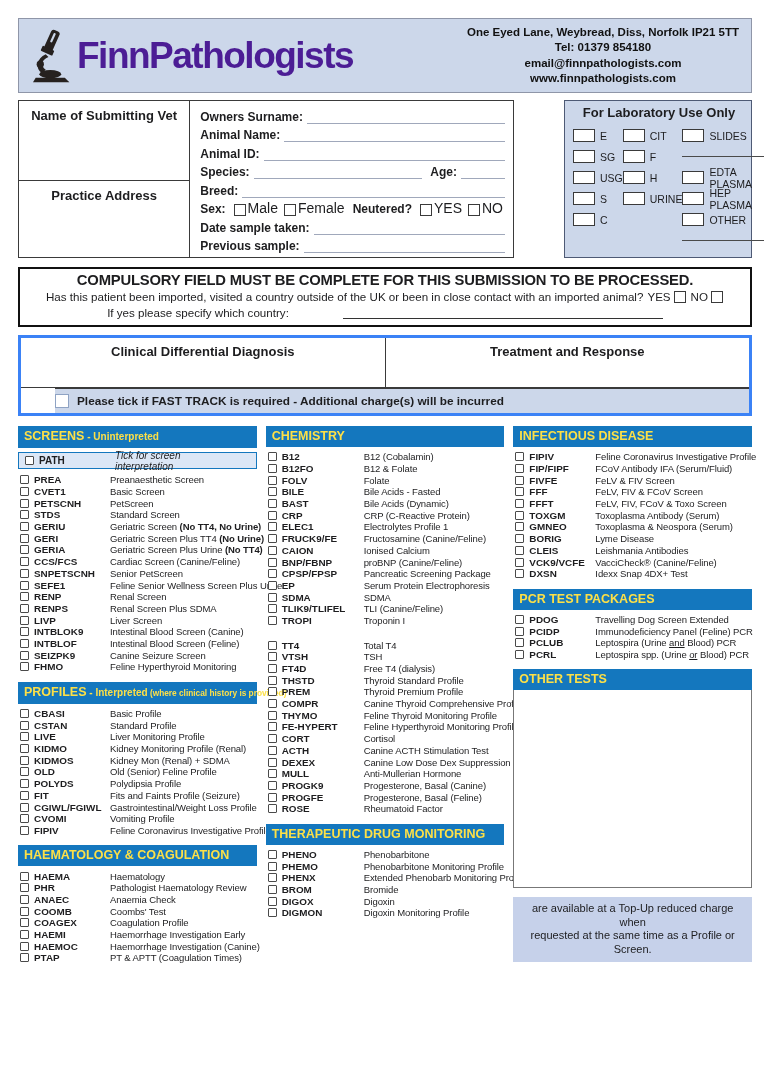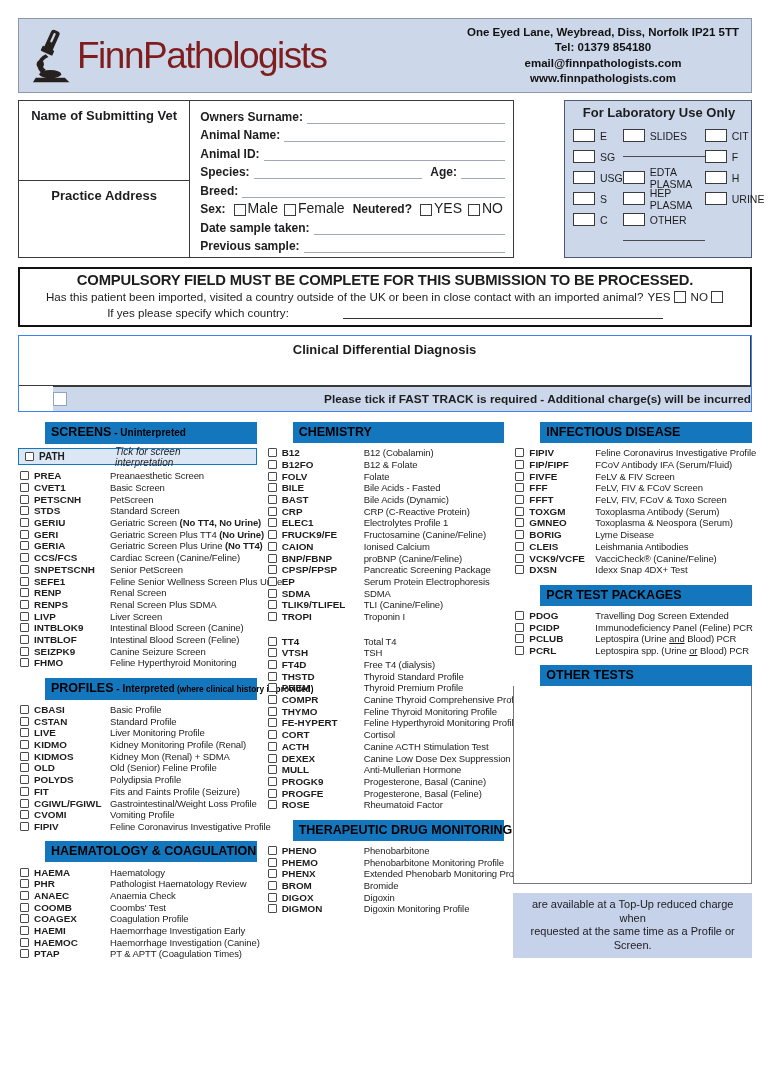"FinnPathologists" .brand-text { color: #7f1d1d -> #4c1d95; font-weight: normal -> bold }
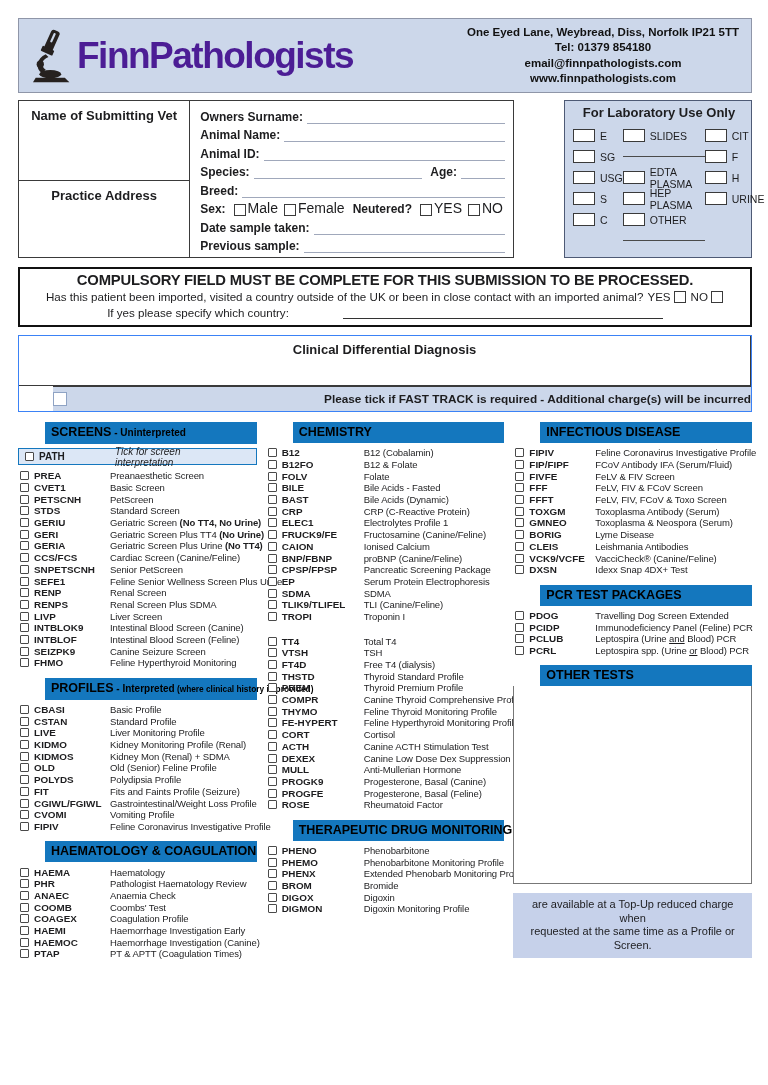"SLIDES" div.lab-col { order: before "CIT" -> after "CIT" }
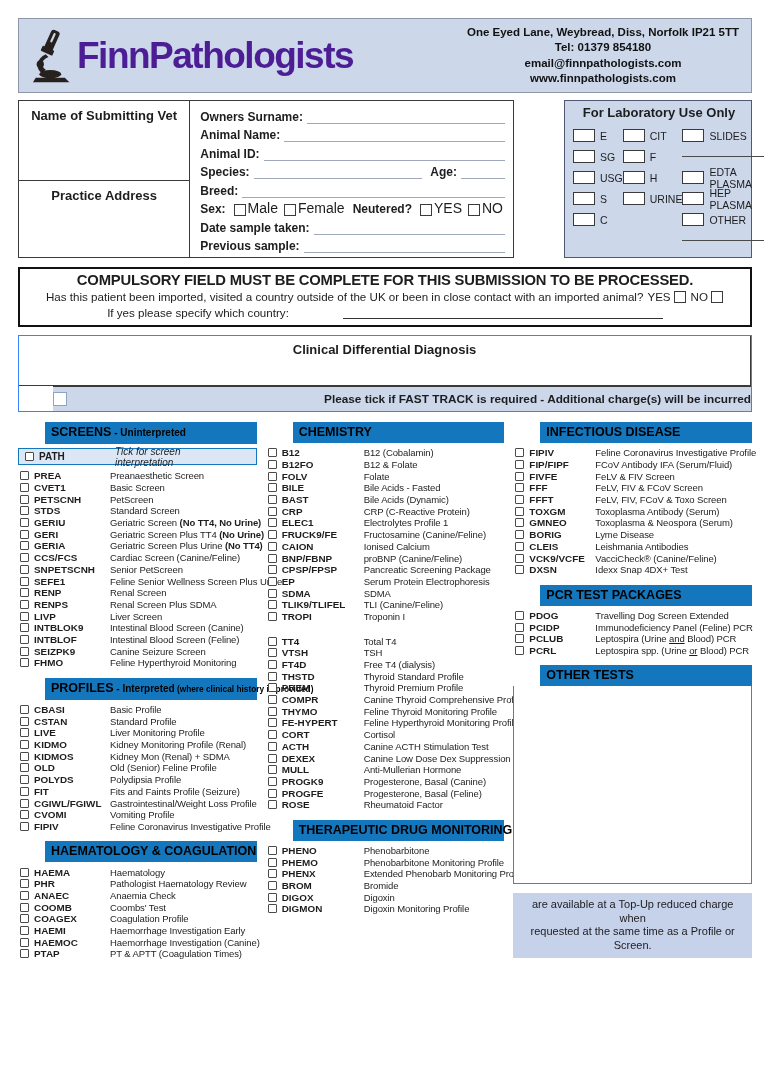"Clinical Differential Diagnosis" .clinical { border: 1px solid #3b82f6 -> 3px solid #3b82f6 }
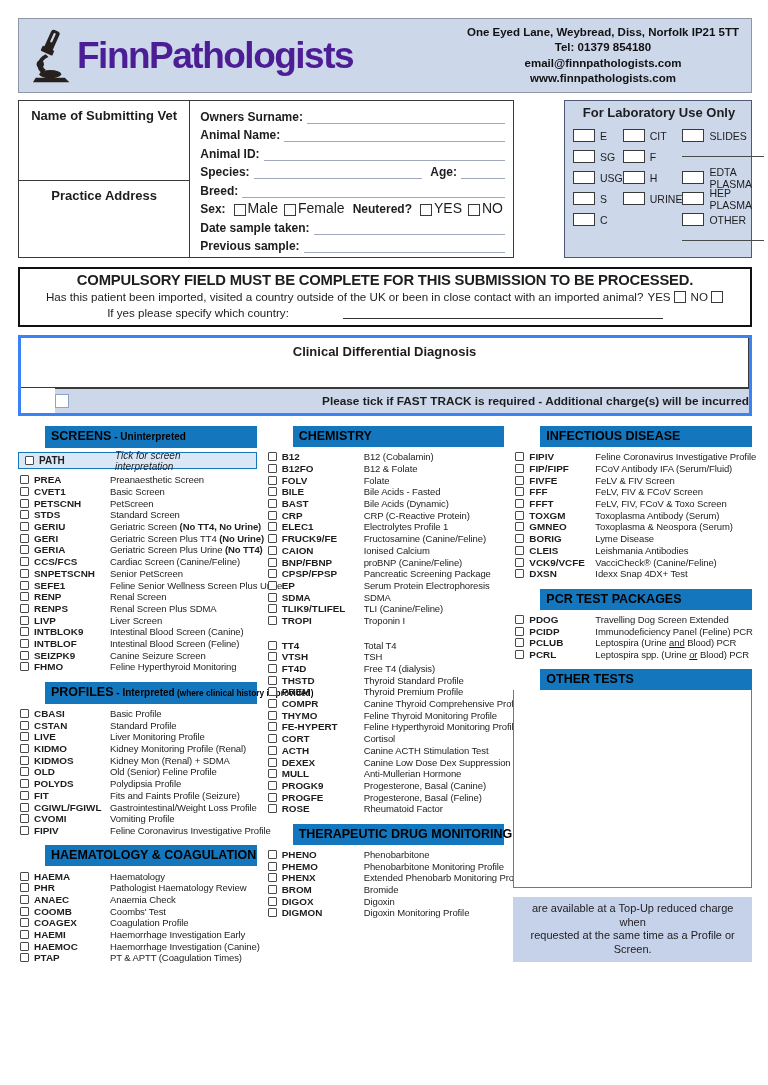"Treatment and Response" div.clin-cell { html: none -> <div>Treatment and Response</div> }
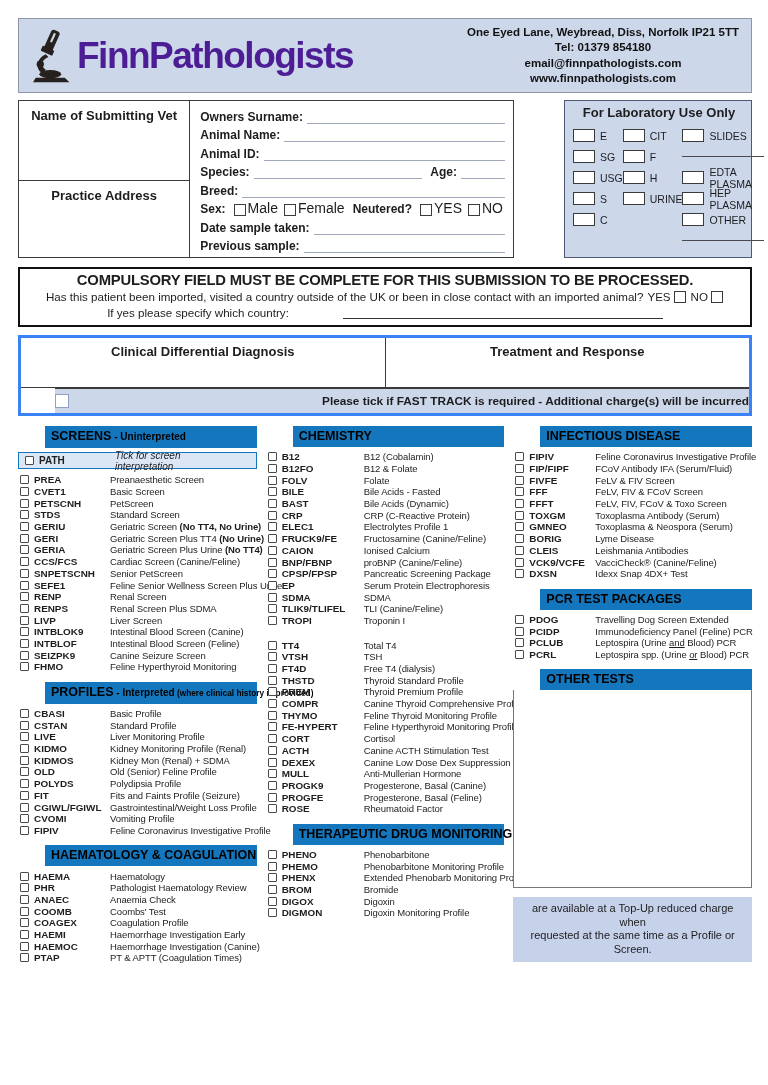"Please tick if FAST TRACK" .fast-strip { justify-content: space-between -> flex-start }
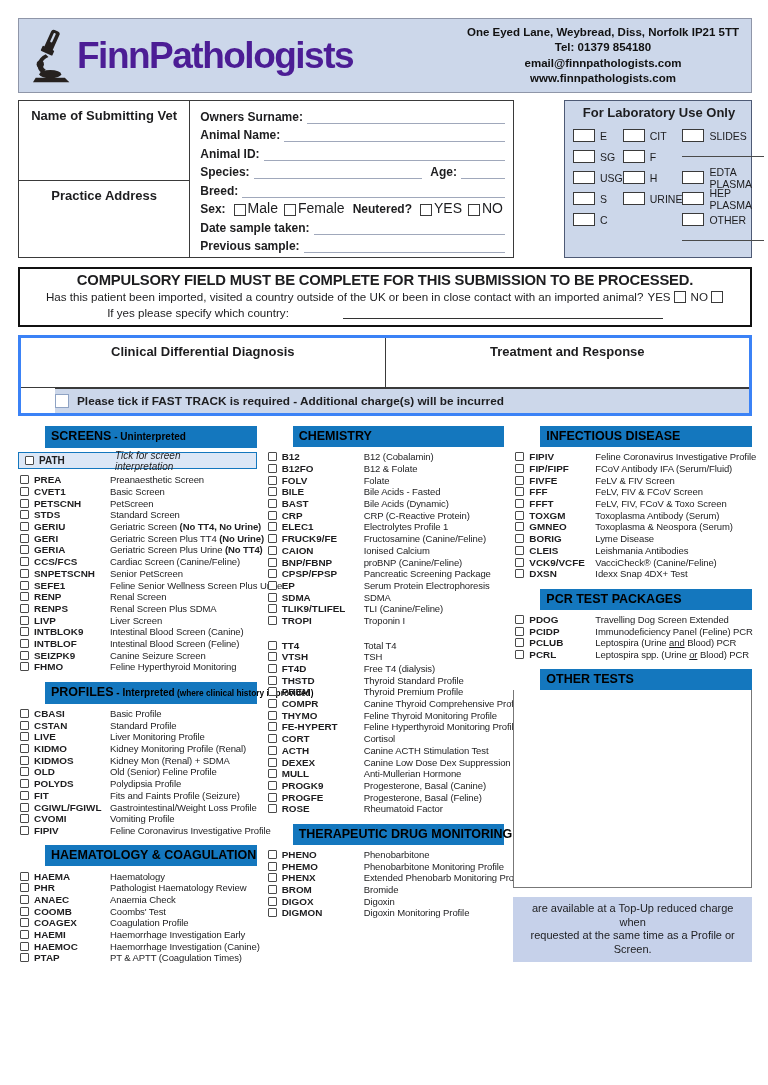"SCREENS - Uninterpreted" .sec-hdr { color: #000000 -> #fde047; margin-left: 27px -> none }
